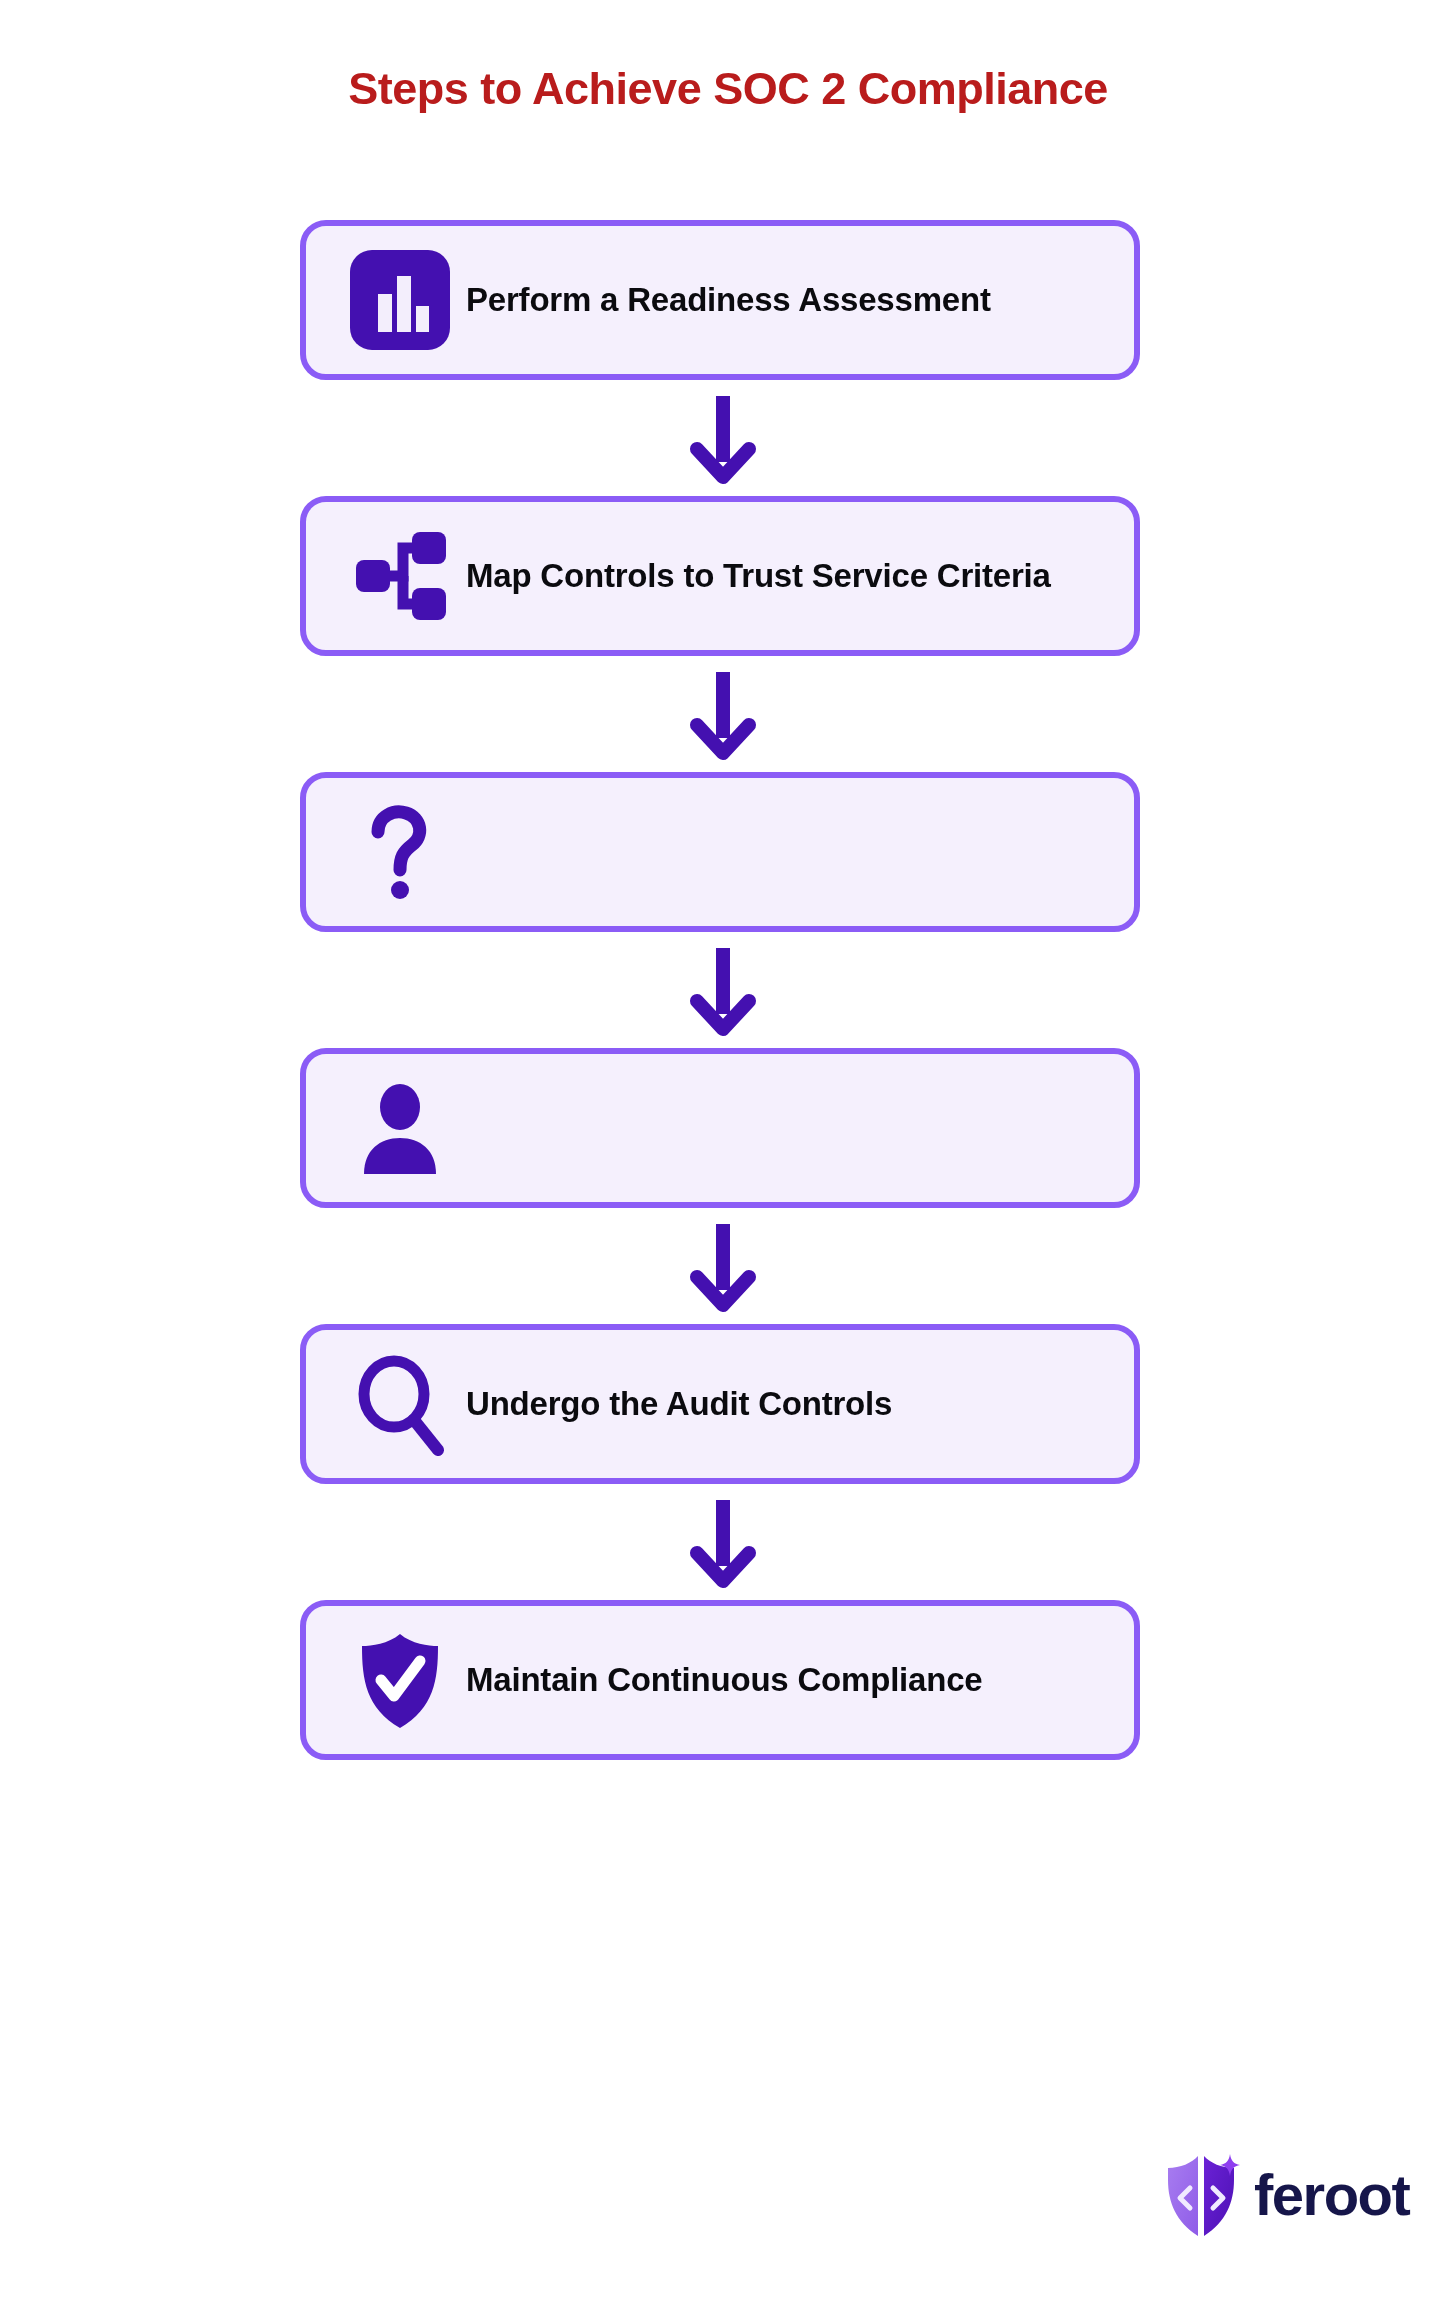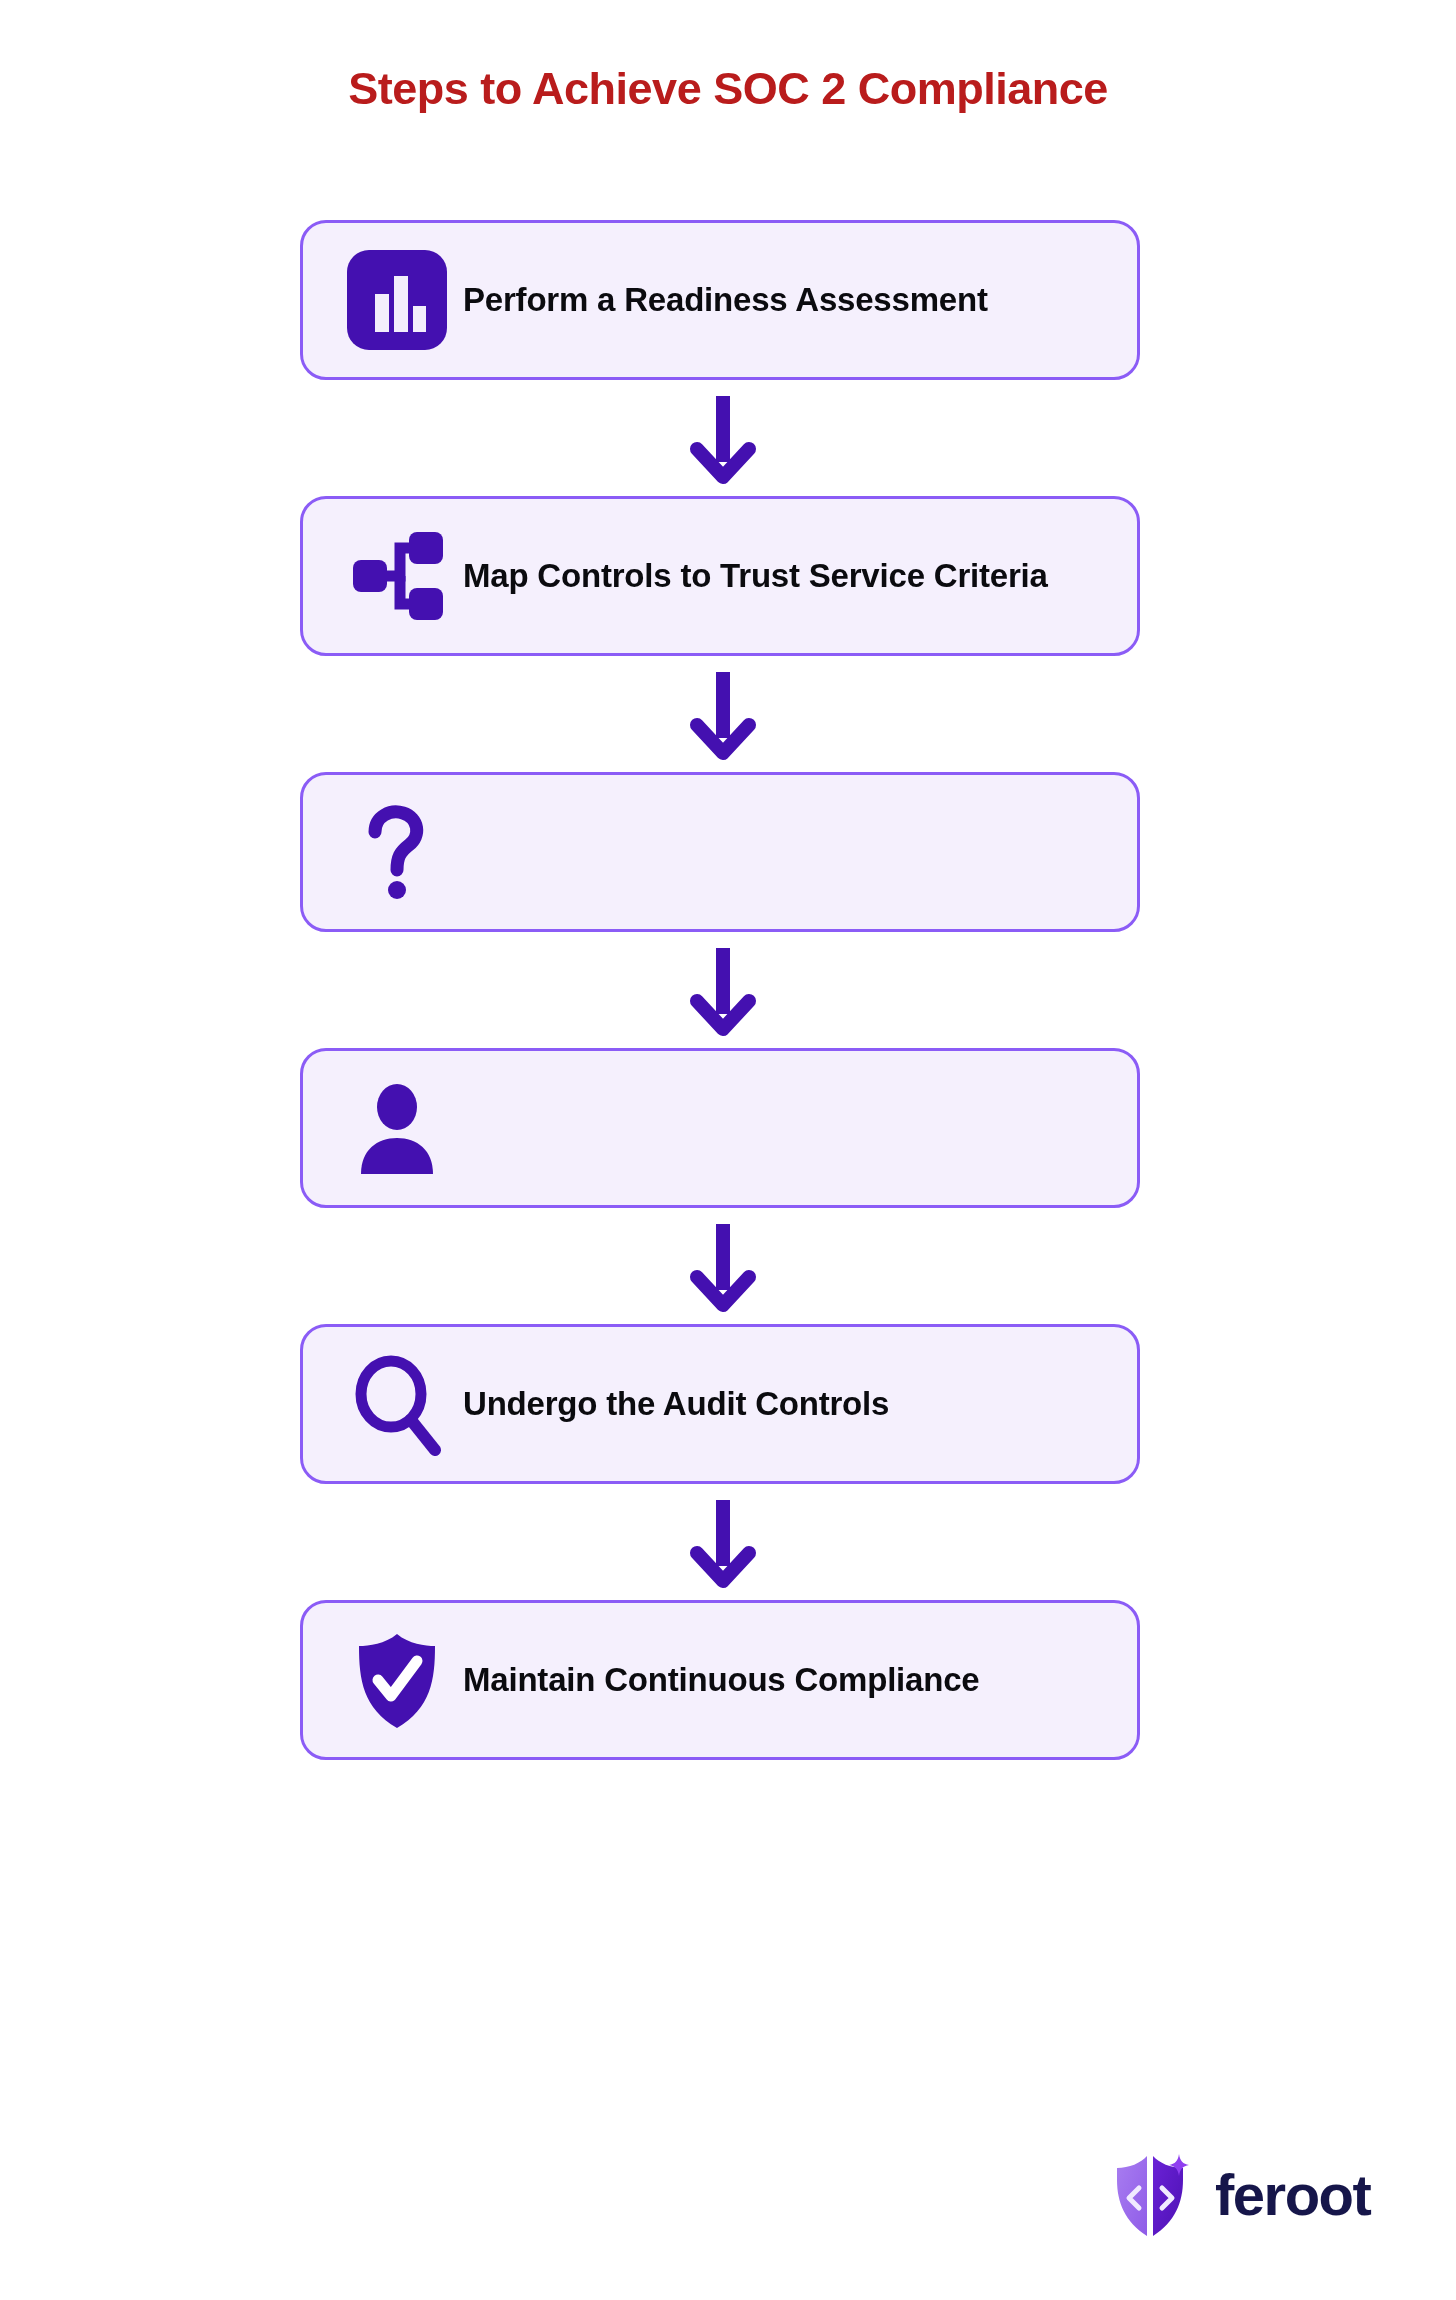"Perform a Readiness Assessment" .card { border: 3px solid #8b5cf6 -> 6px solid #8b5cf6 }
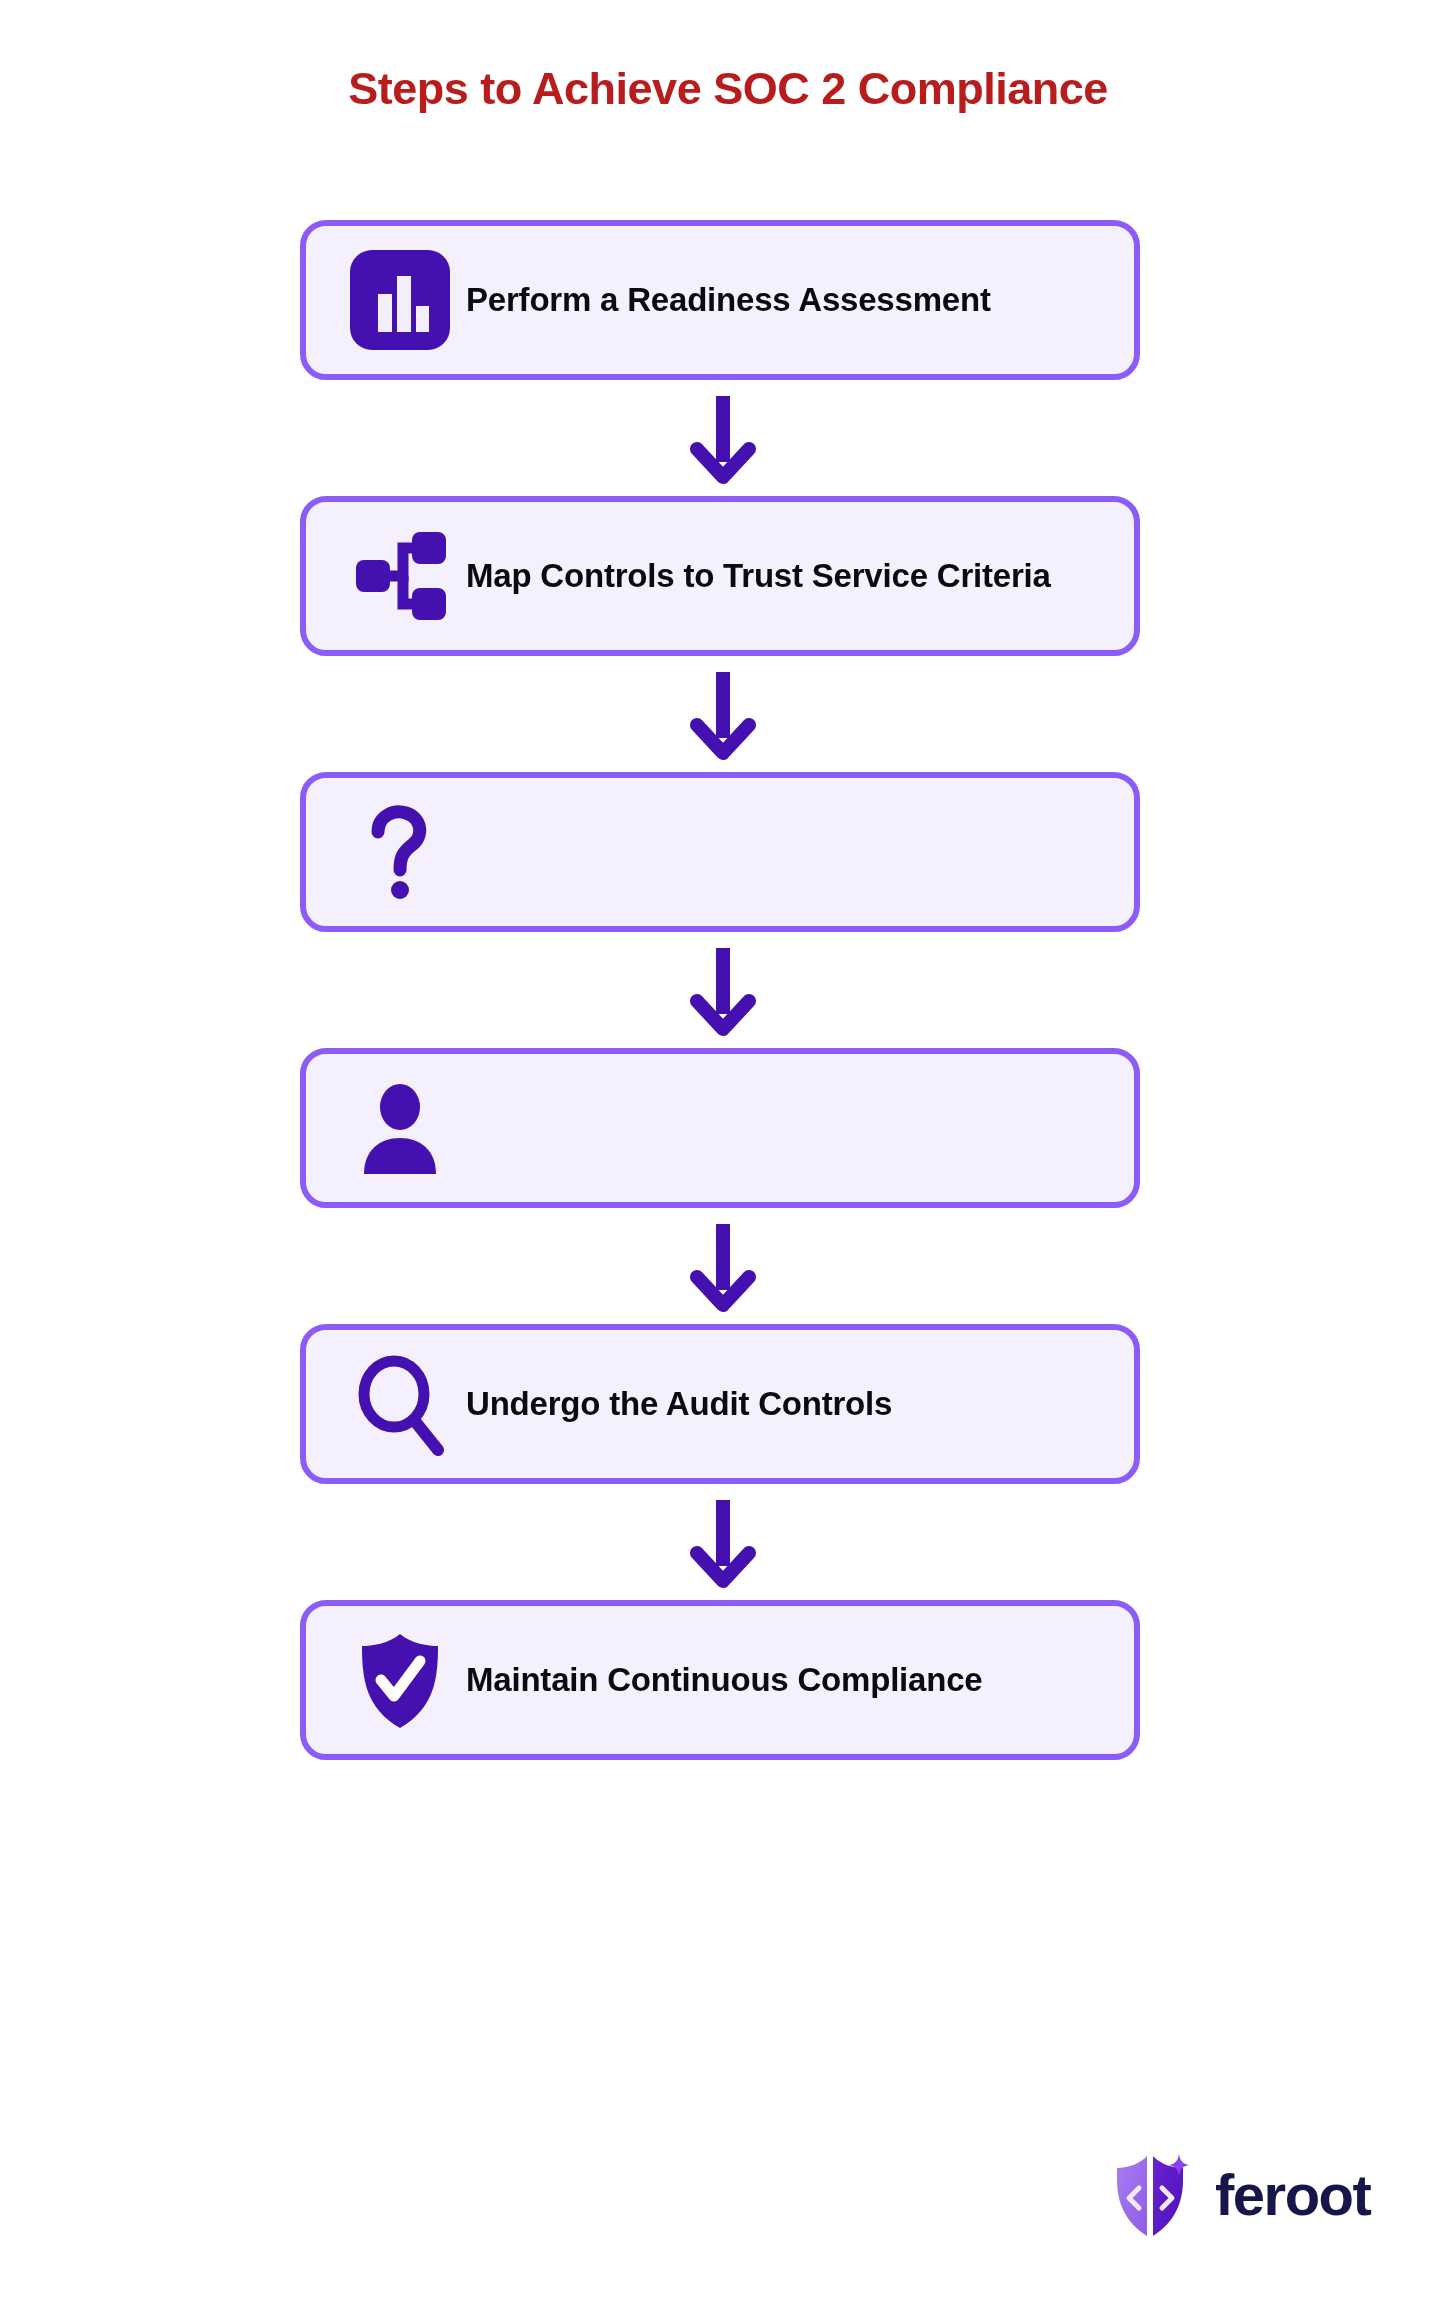"feroot" .logo { gap: 24px -> 12px; left: 1109px -> 1160px }
